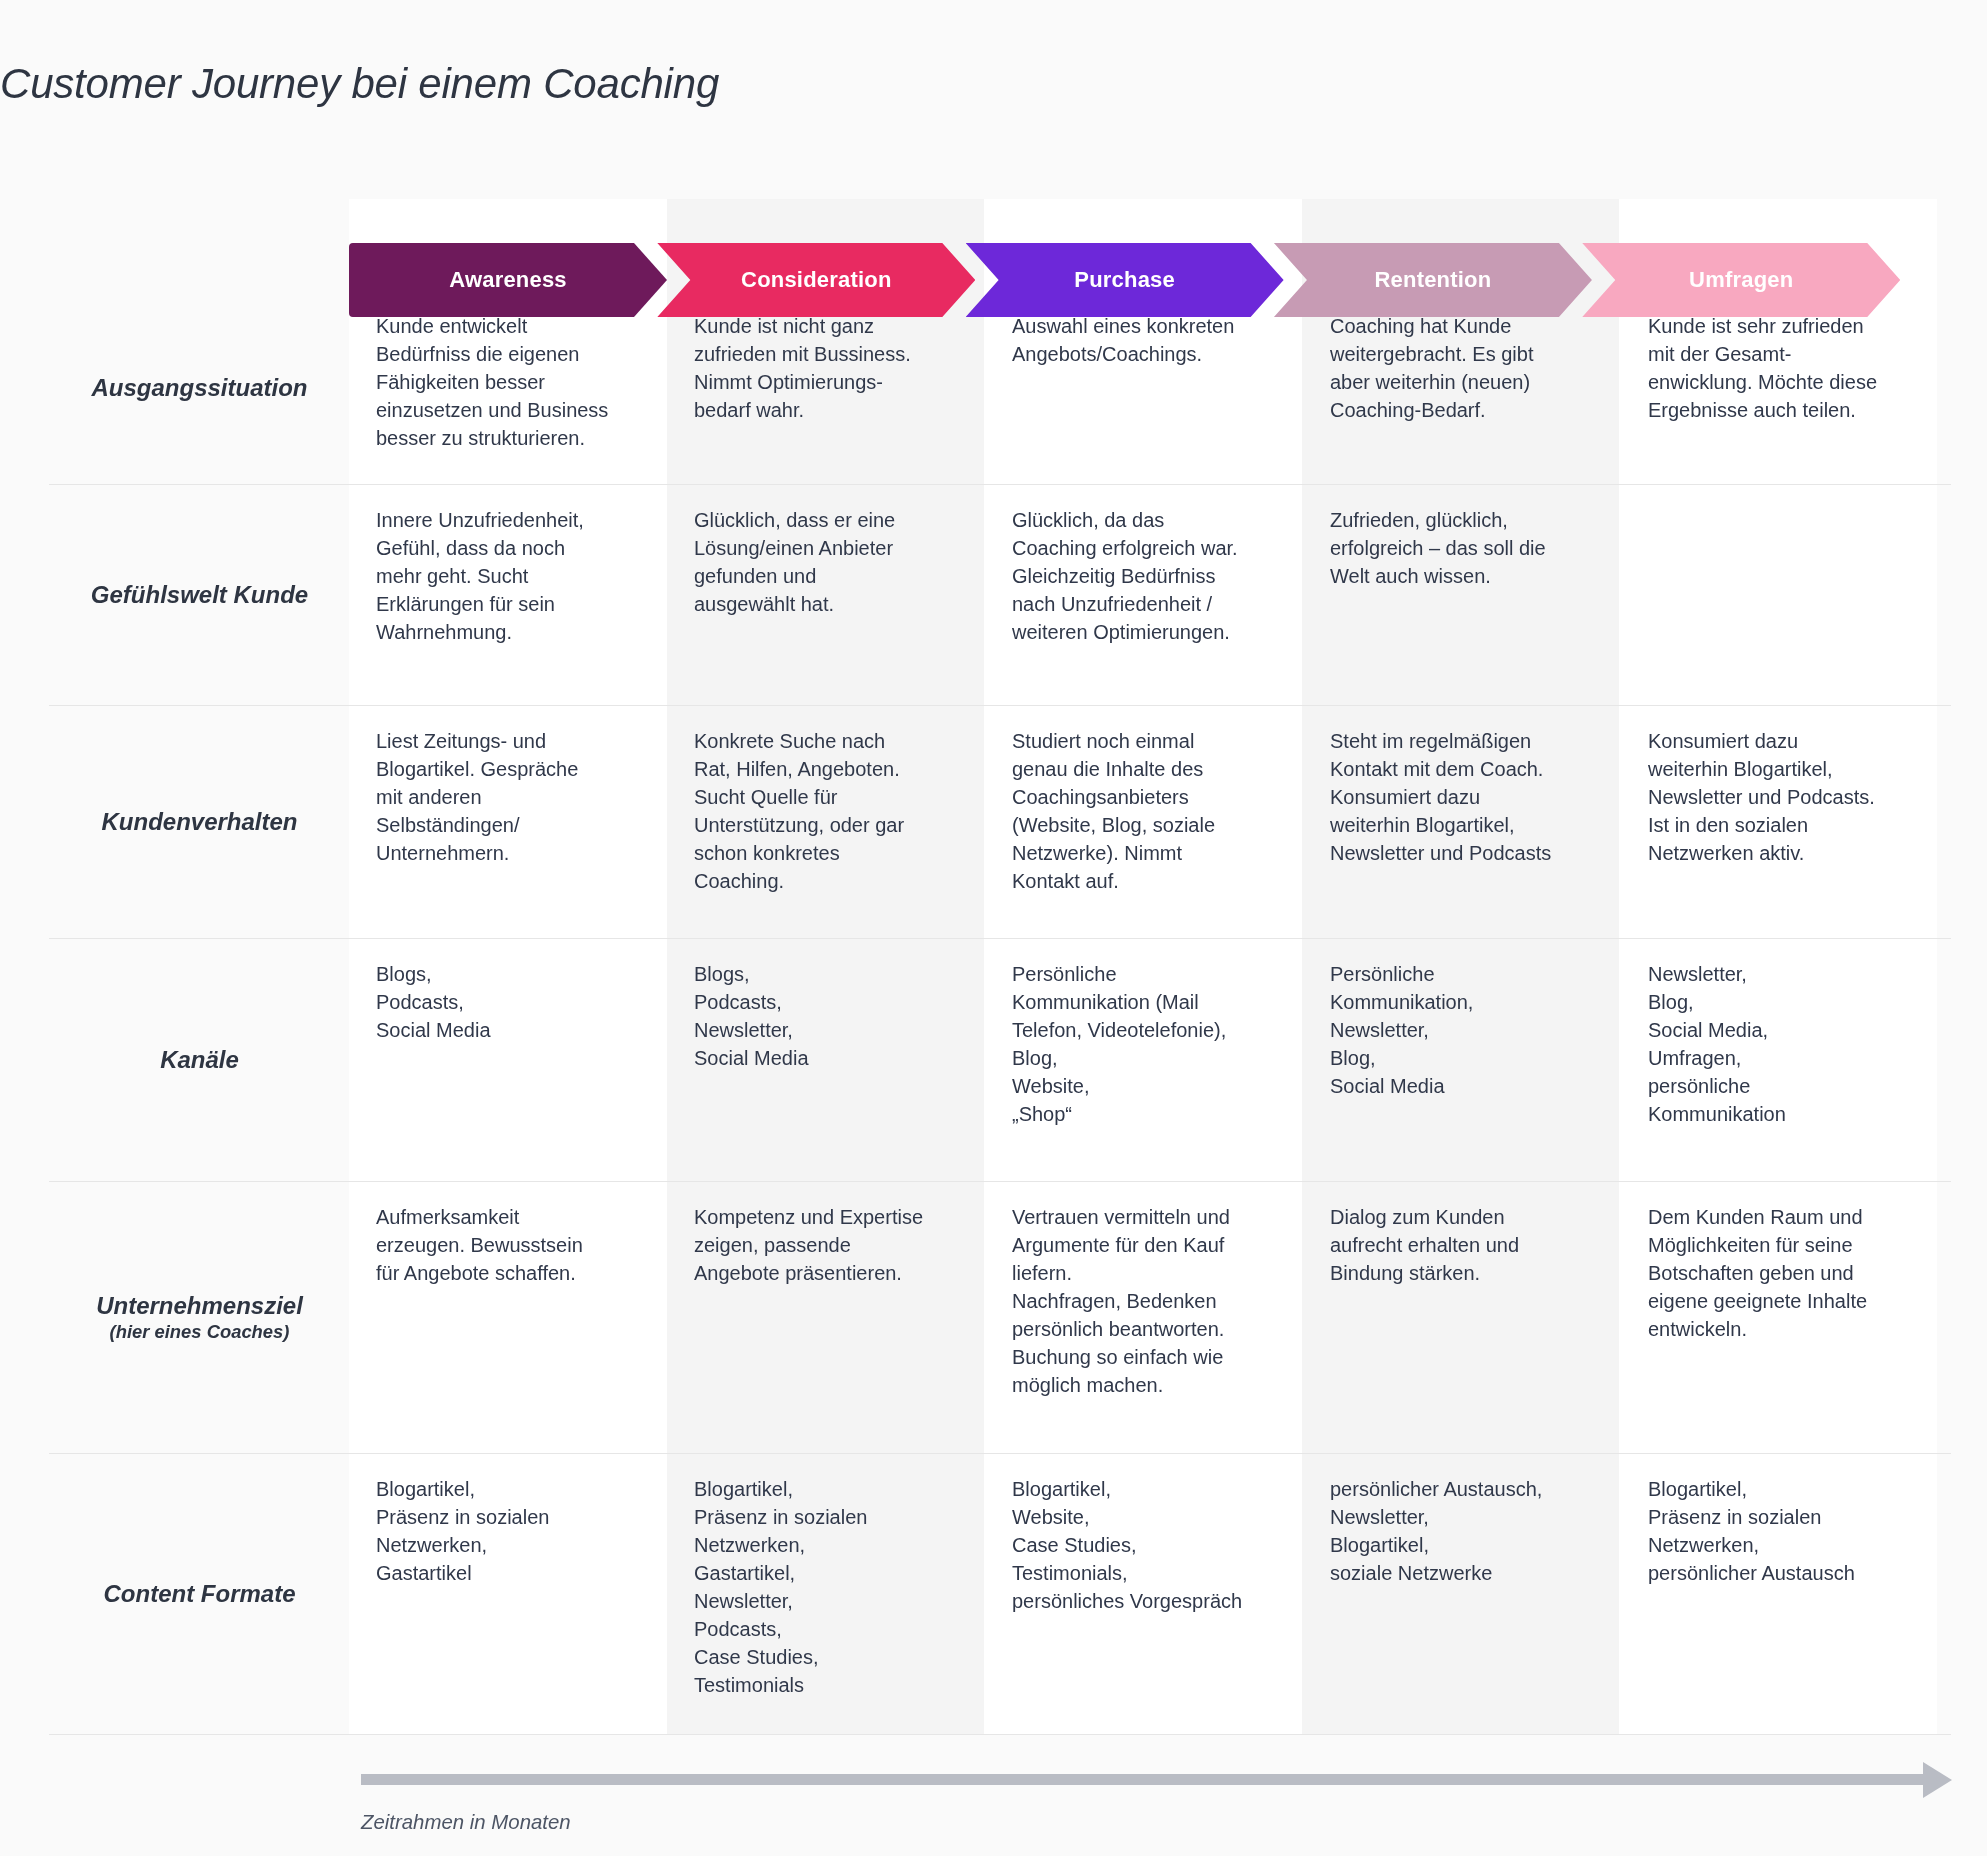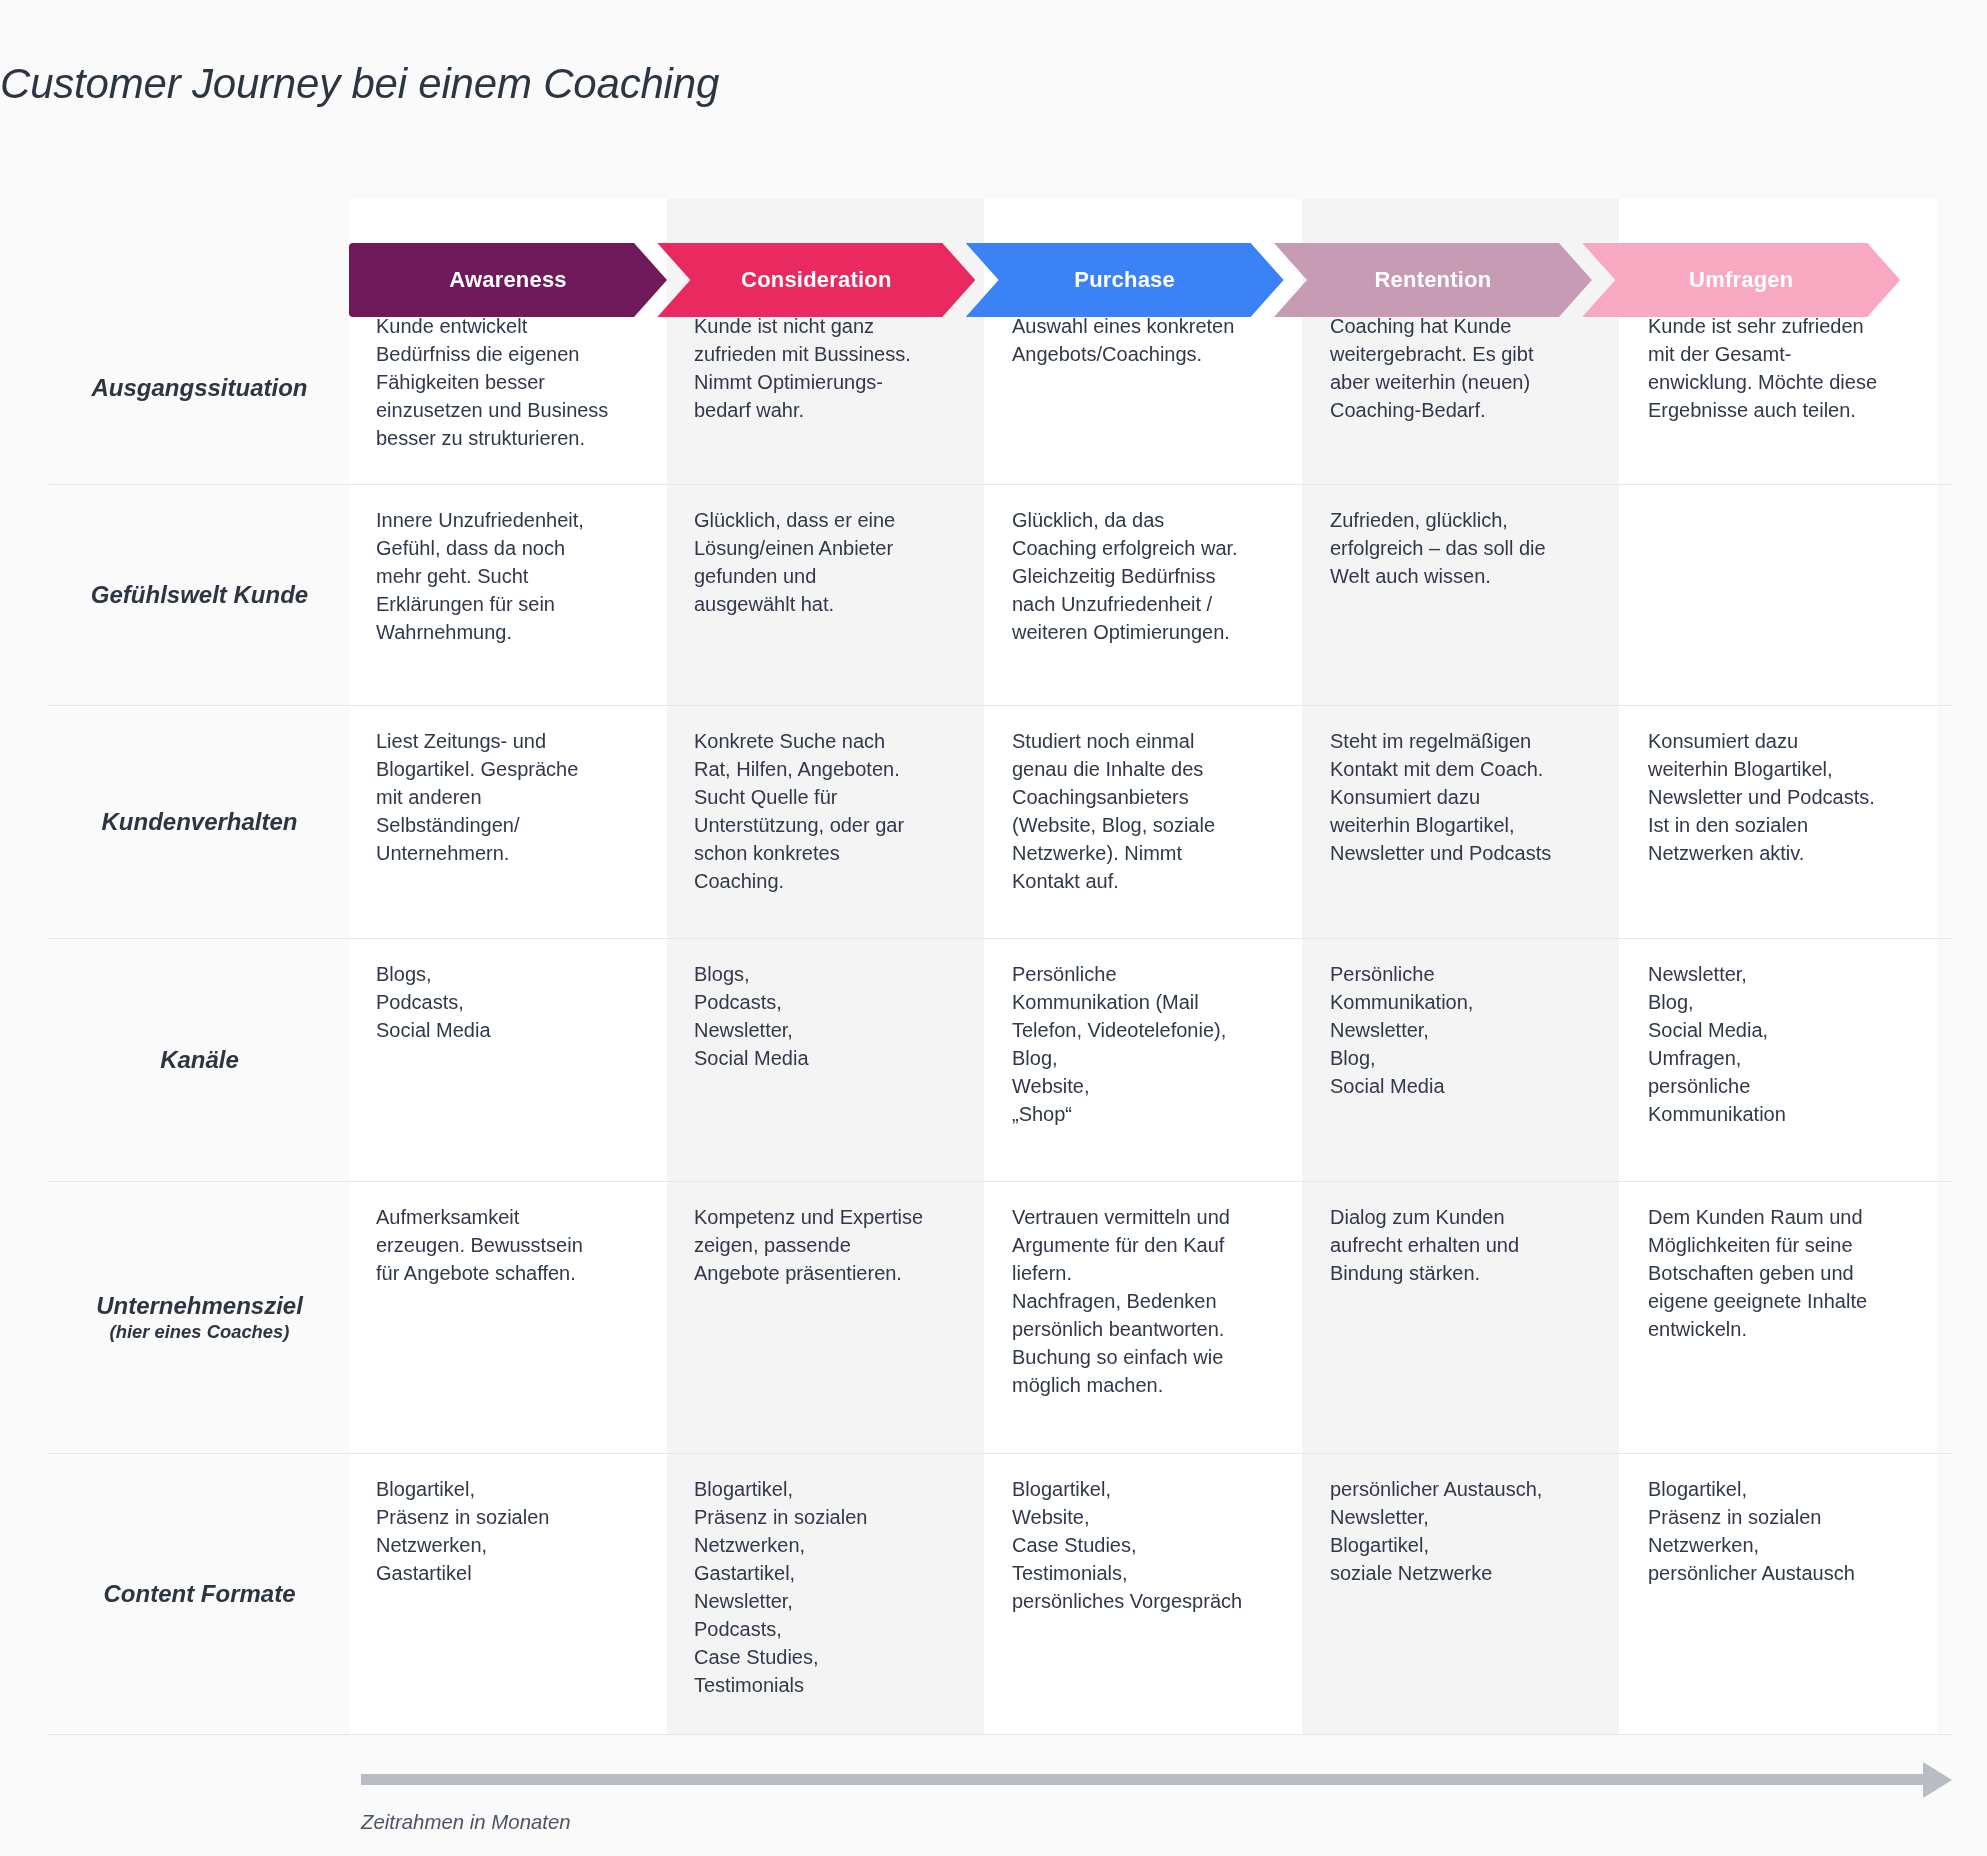"Purchase" div.chev { background: #3b82f6 -> #6d28d9 }
